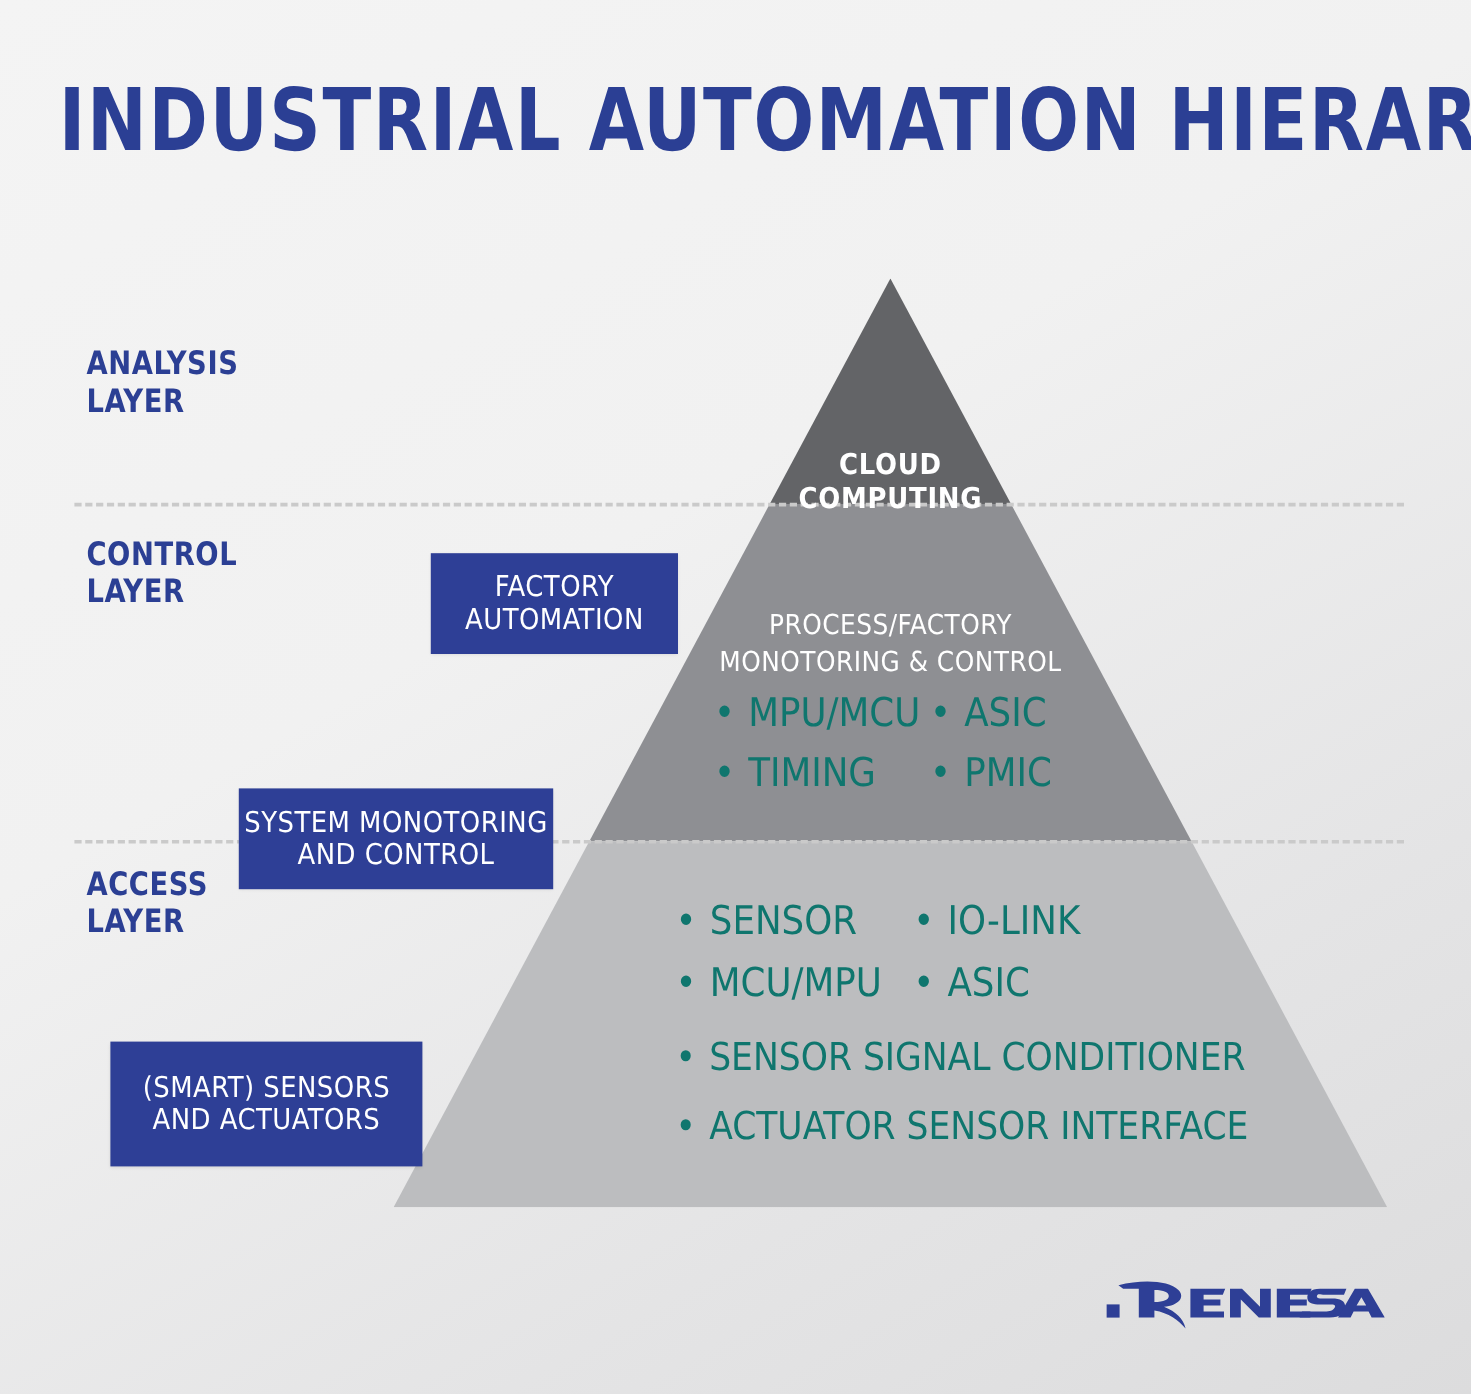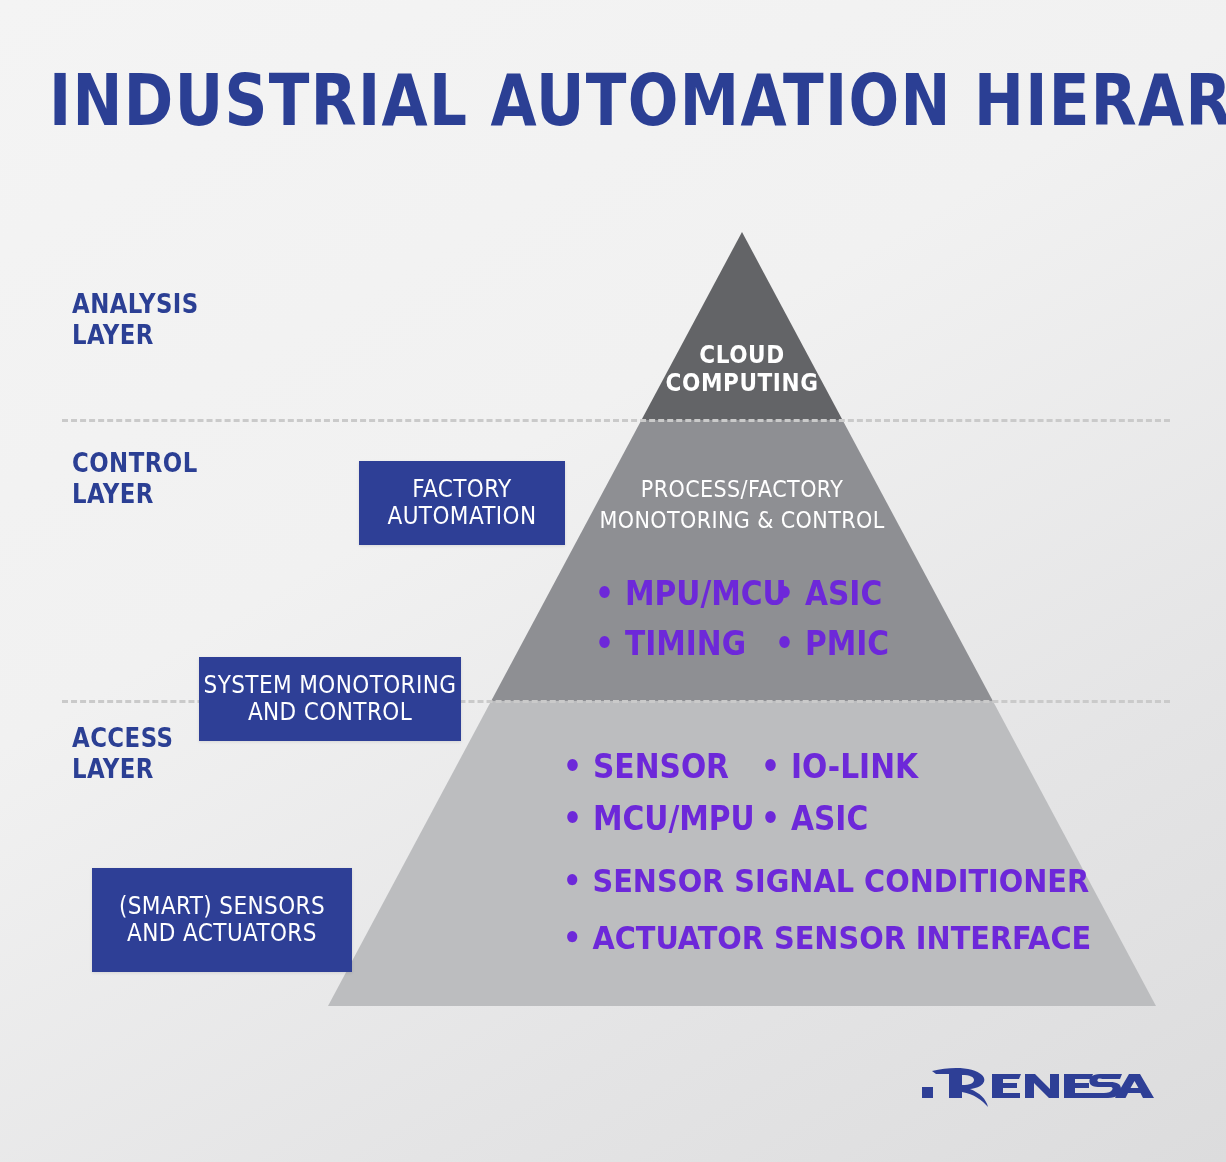"CLOUD" .pyr-text { margin-top: none -> 32px }
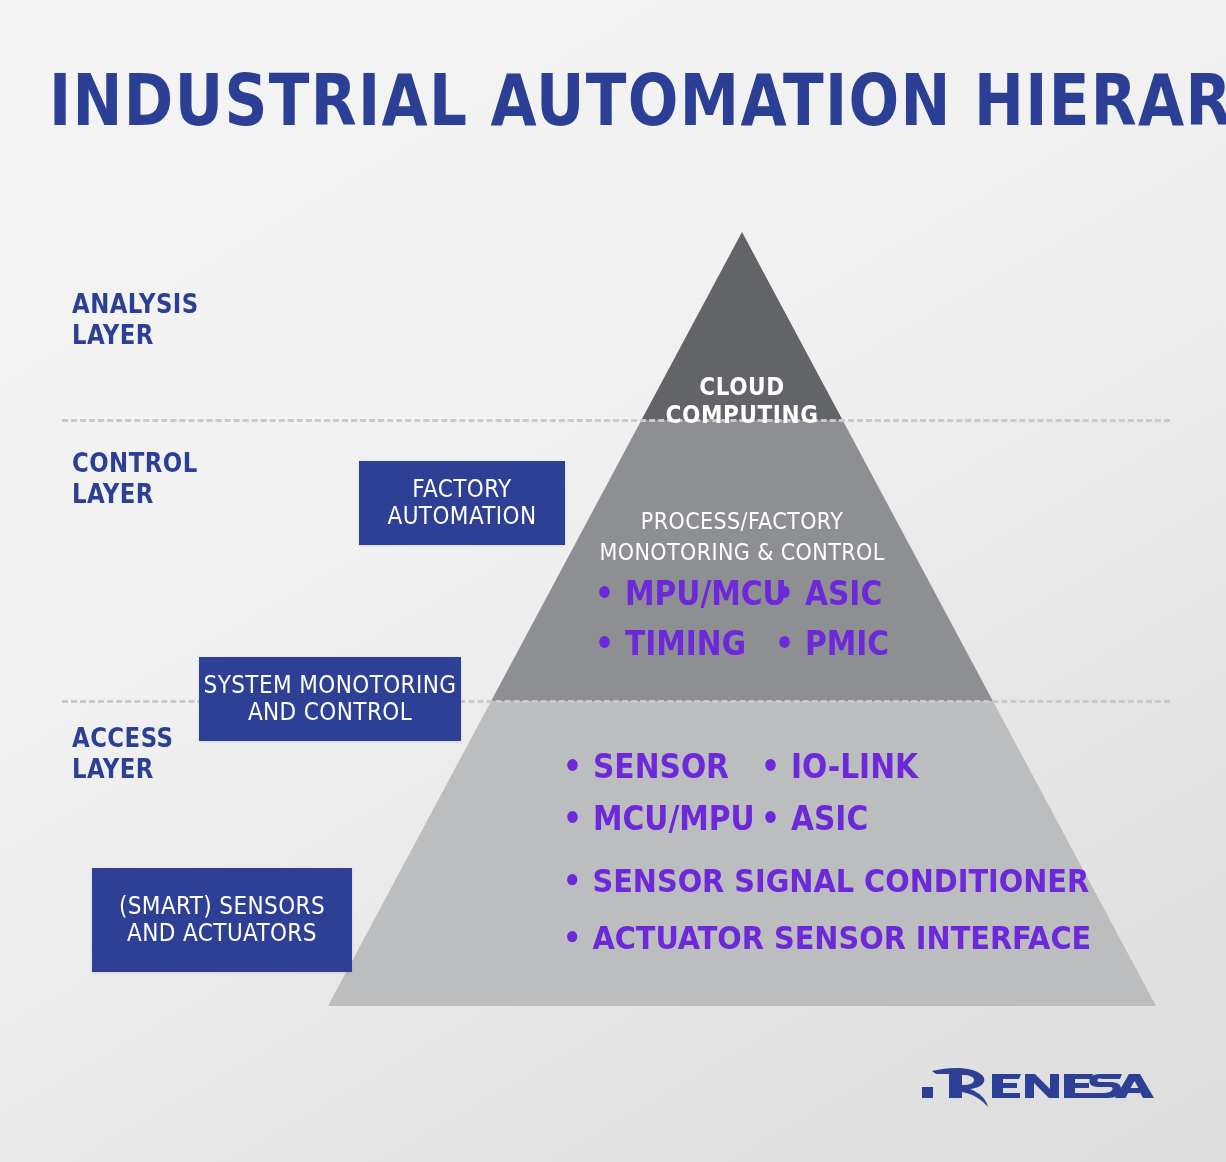"MPU/MCU" .bullet-grid { color: #6d28d9 -> #0f766e; font-weight: 700 -> 400 }
